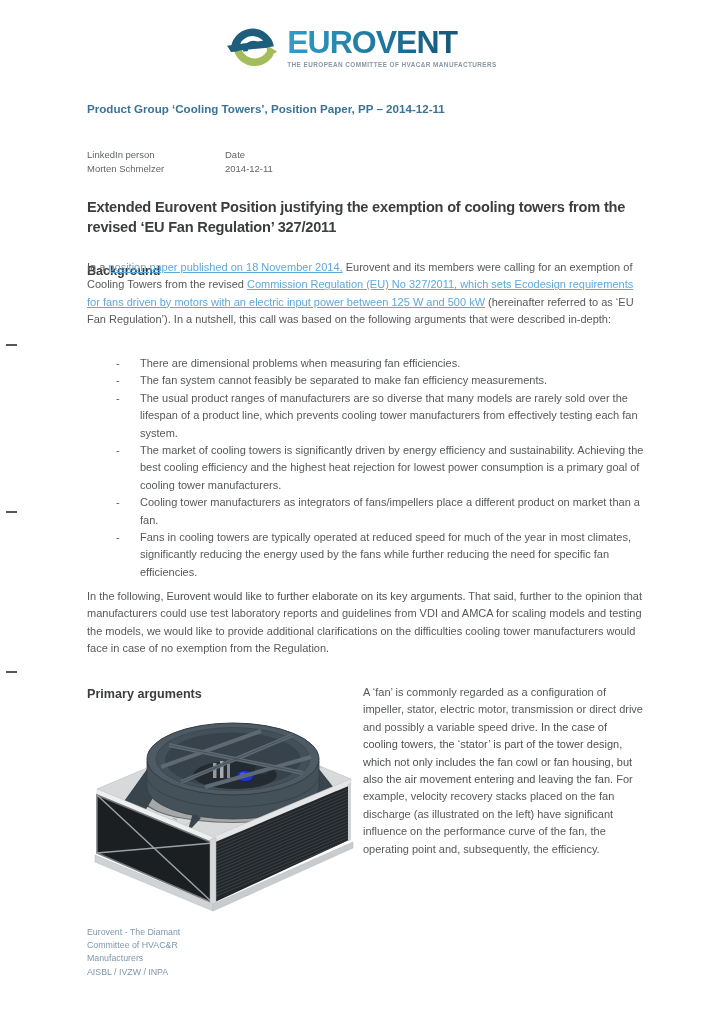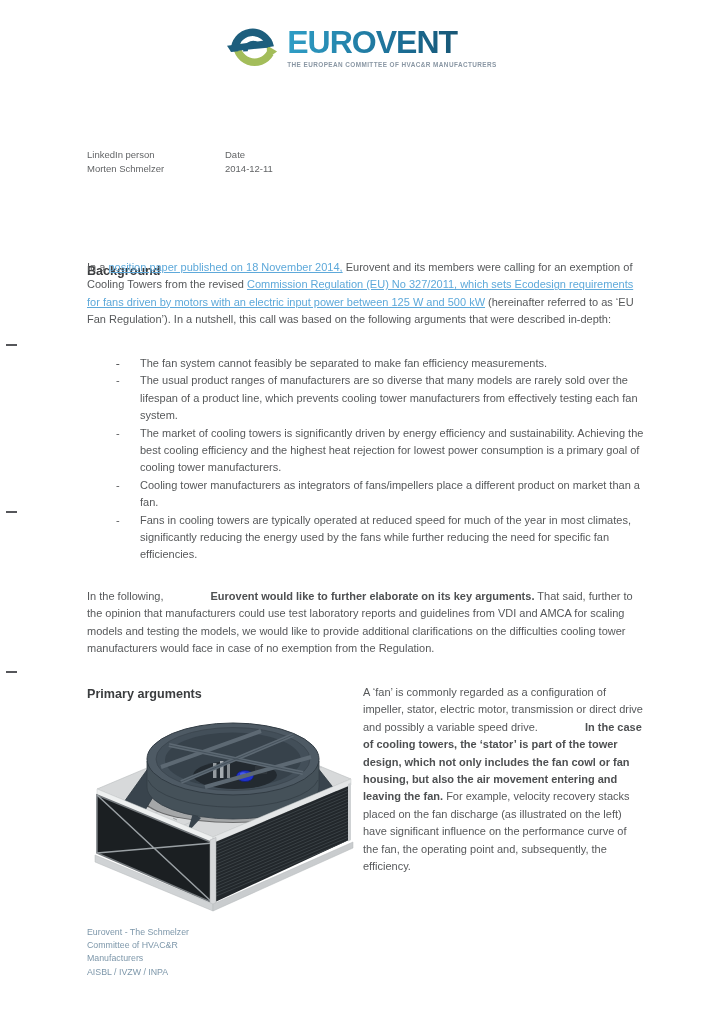"Product Group ‘Cooling Towers’, Position" div.doc-title { html: none -> <div>Product Group ‘Cooling Towers’, Position Paper, PP – 2014-12-11</div> }
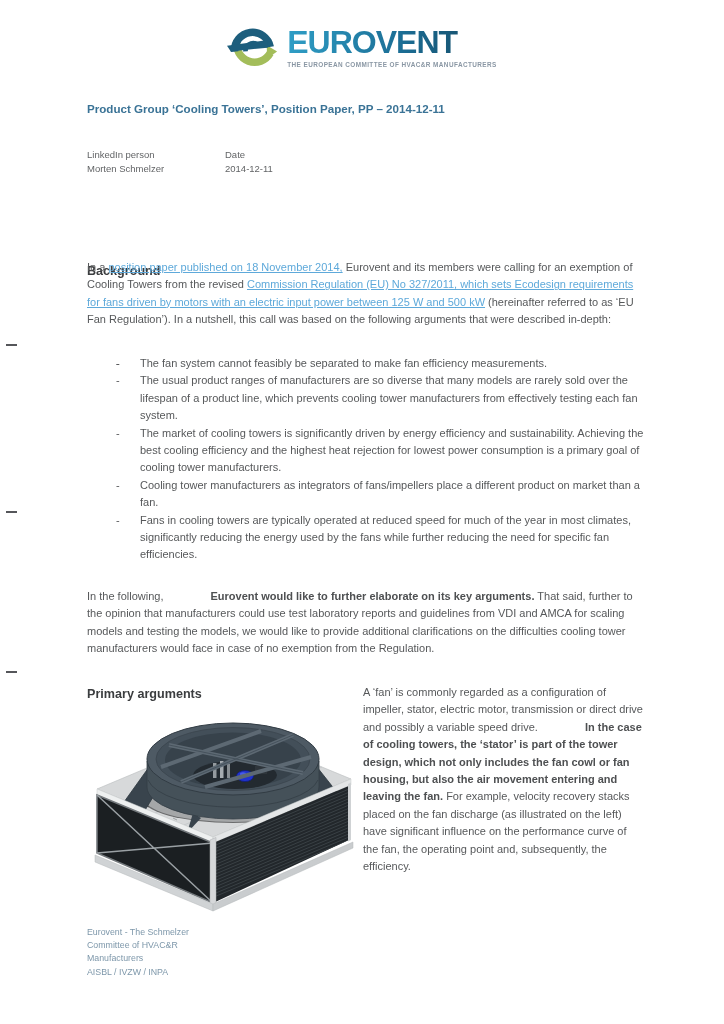"Extended Eurovent Position justifying" div.main-heading { html: none -> <div>Extended Eurovent Position justifying the exemption of cooling towers from the revised ‘EU Fan Regulation’ 327/2011</div> }
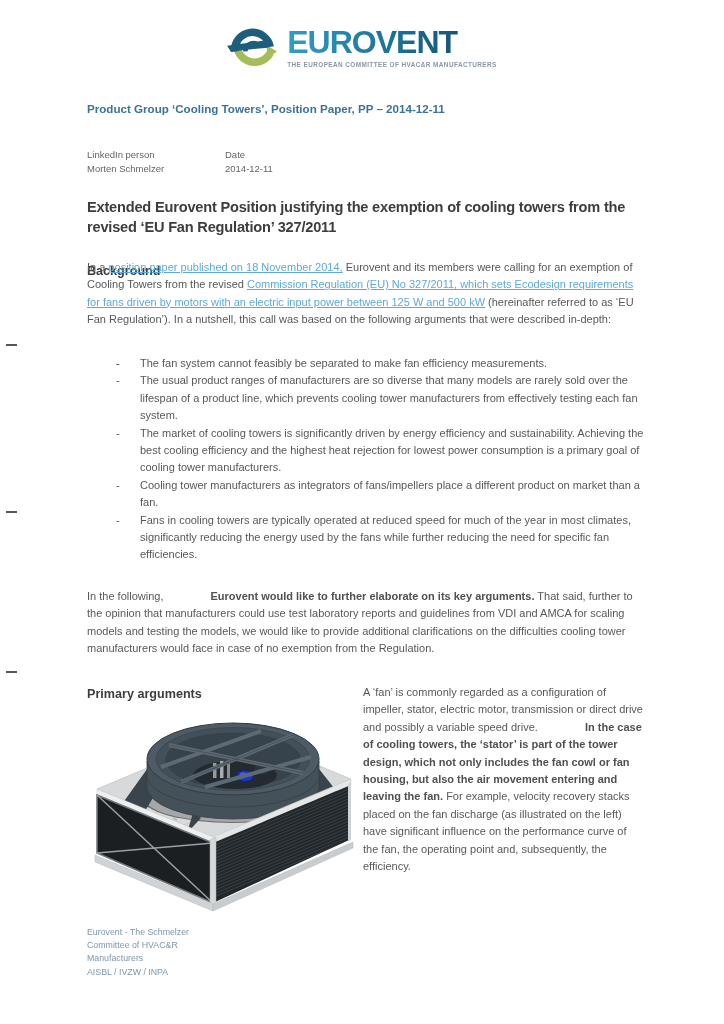"There are dimensional problems when" span { html: none -> <span>There are dimensional problems when measuring fan efficiencies.</span> }
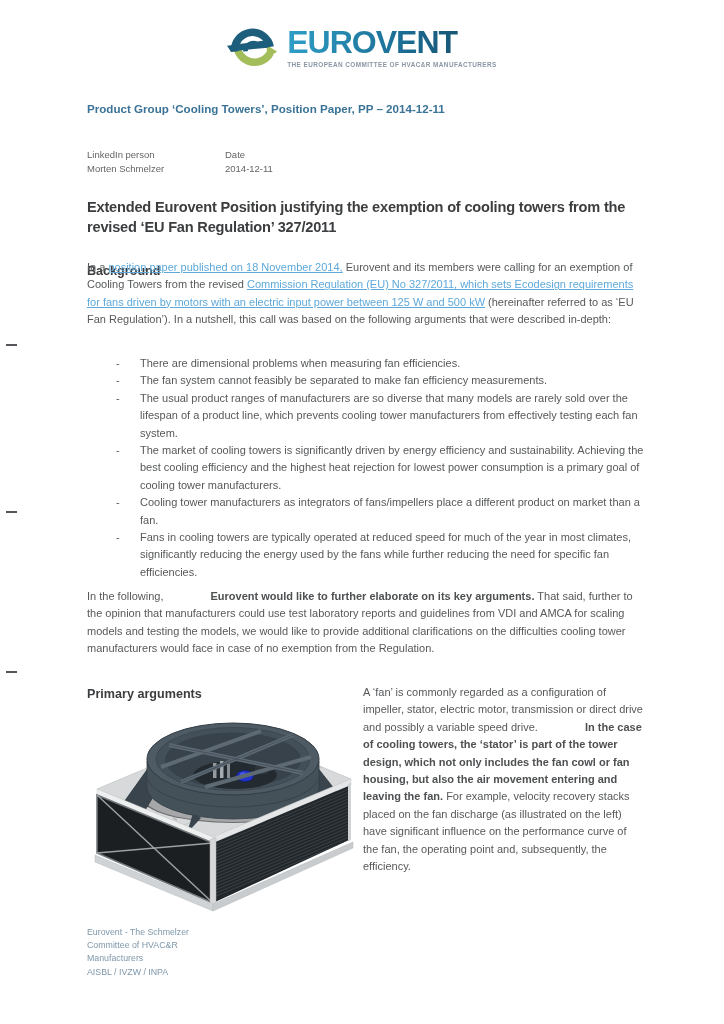"Eurovent would like to further" .bold { font-weight: bold -> normal; margin-left: 44px -> none }
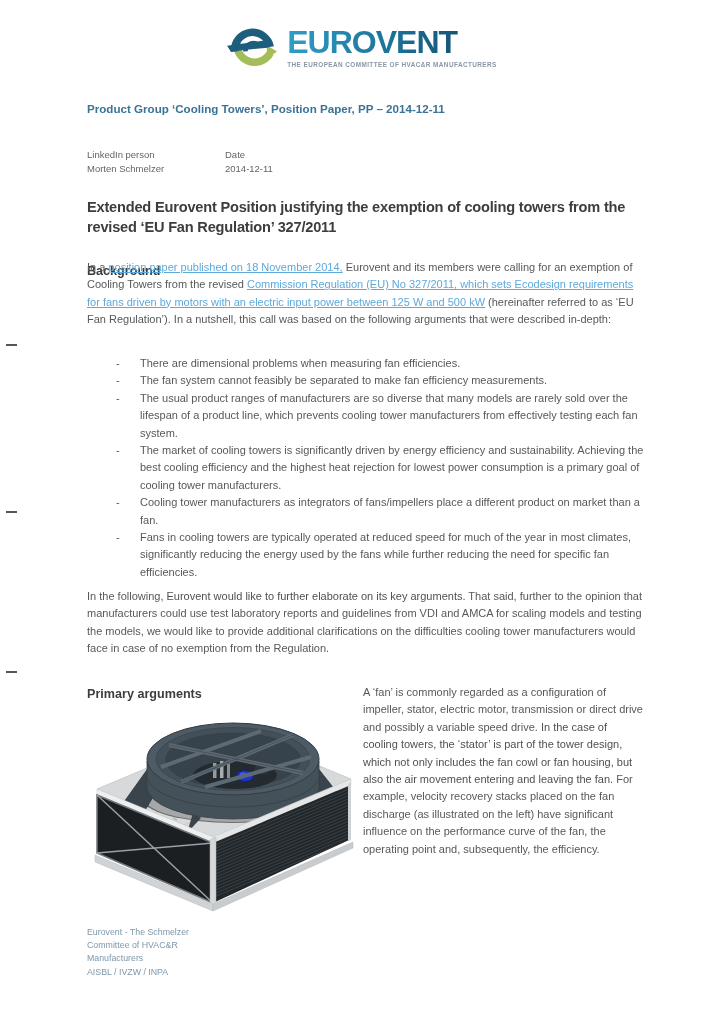"Eurovent - The Schmelzer" span { text: Schmelzer -> Diamant }
